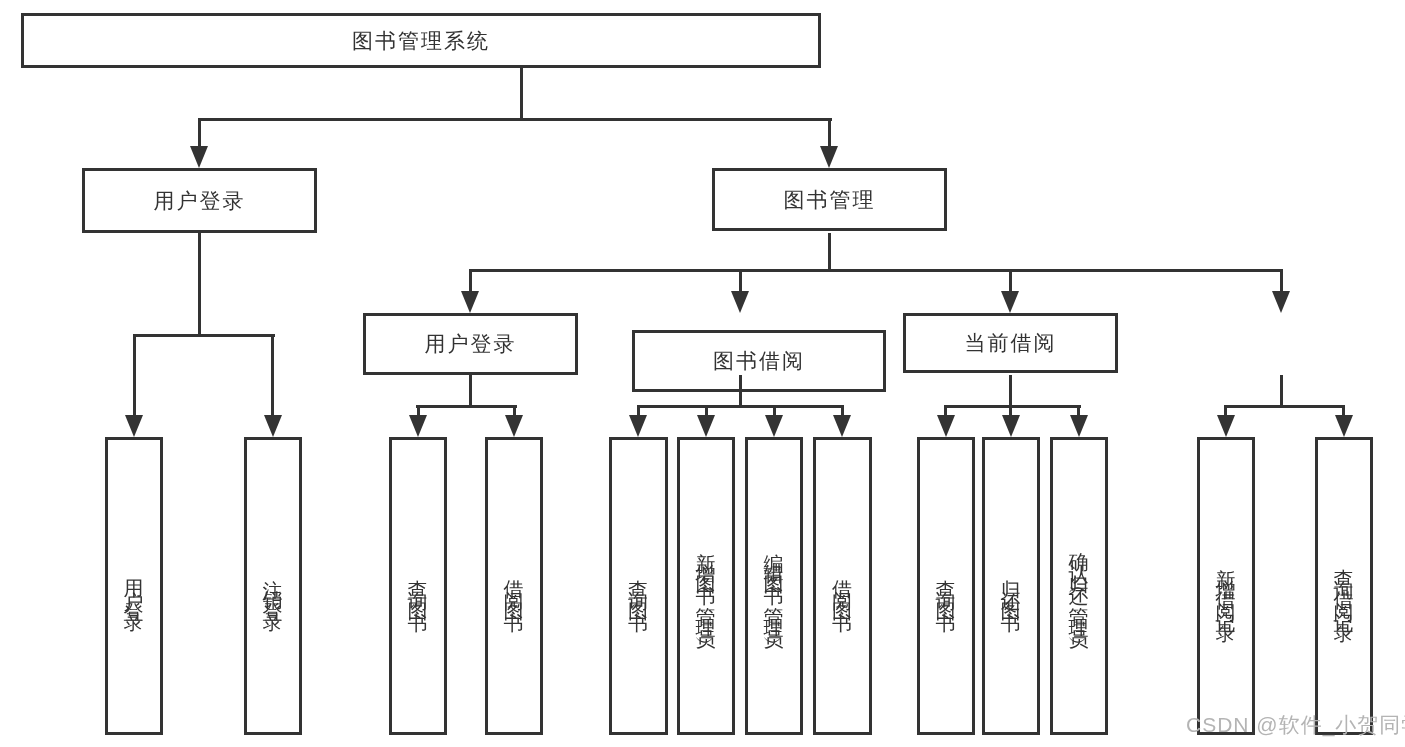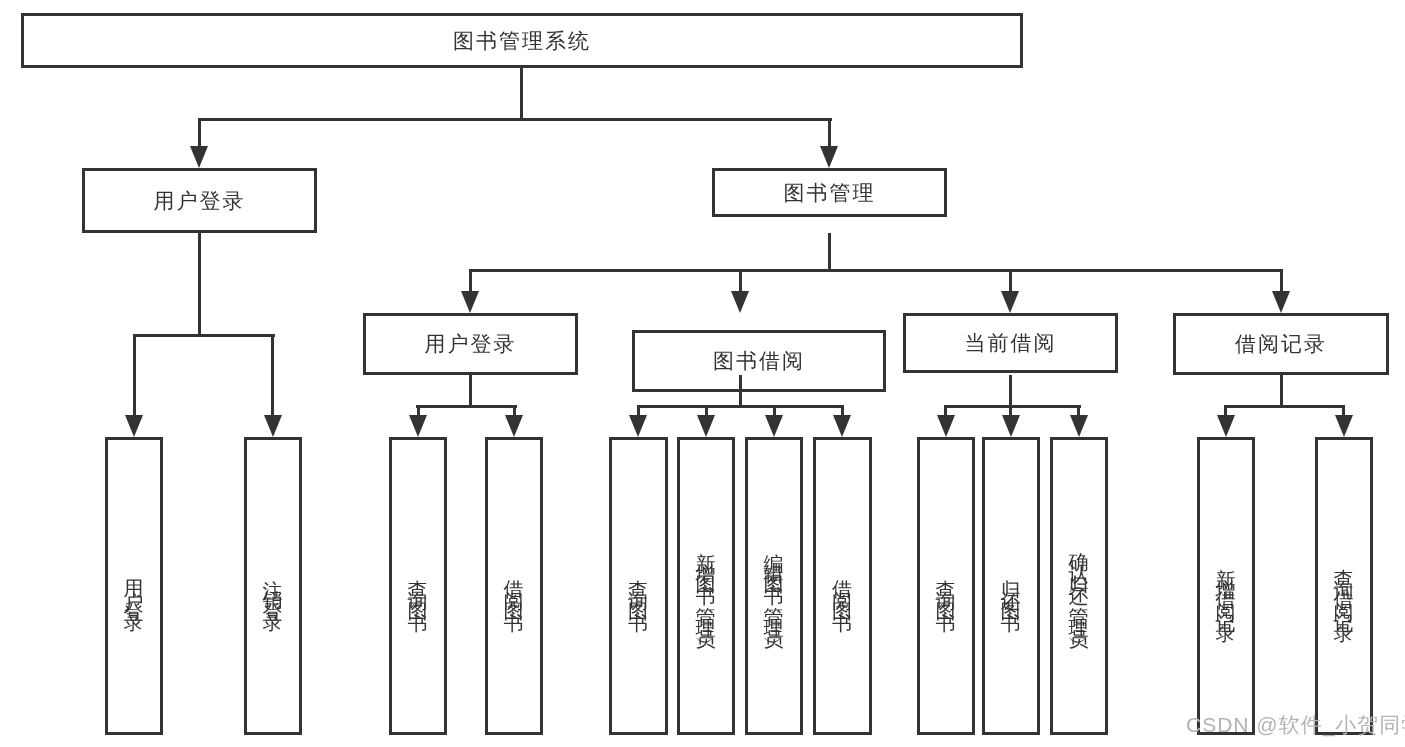"图书管理系统" div.box { width: 1002px -> 800px }
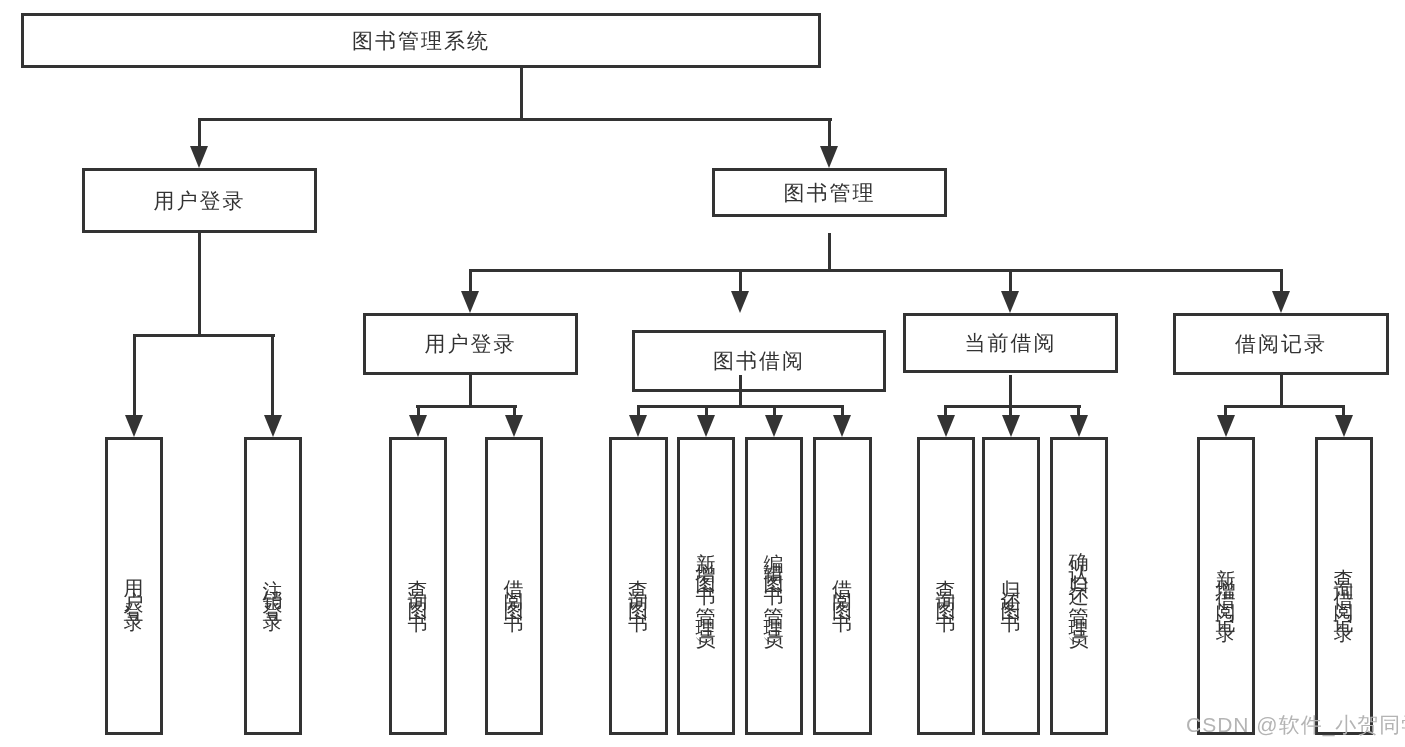"图书管理" div.box { height: 49px -> 63px }
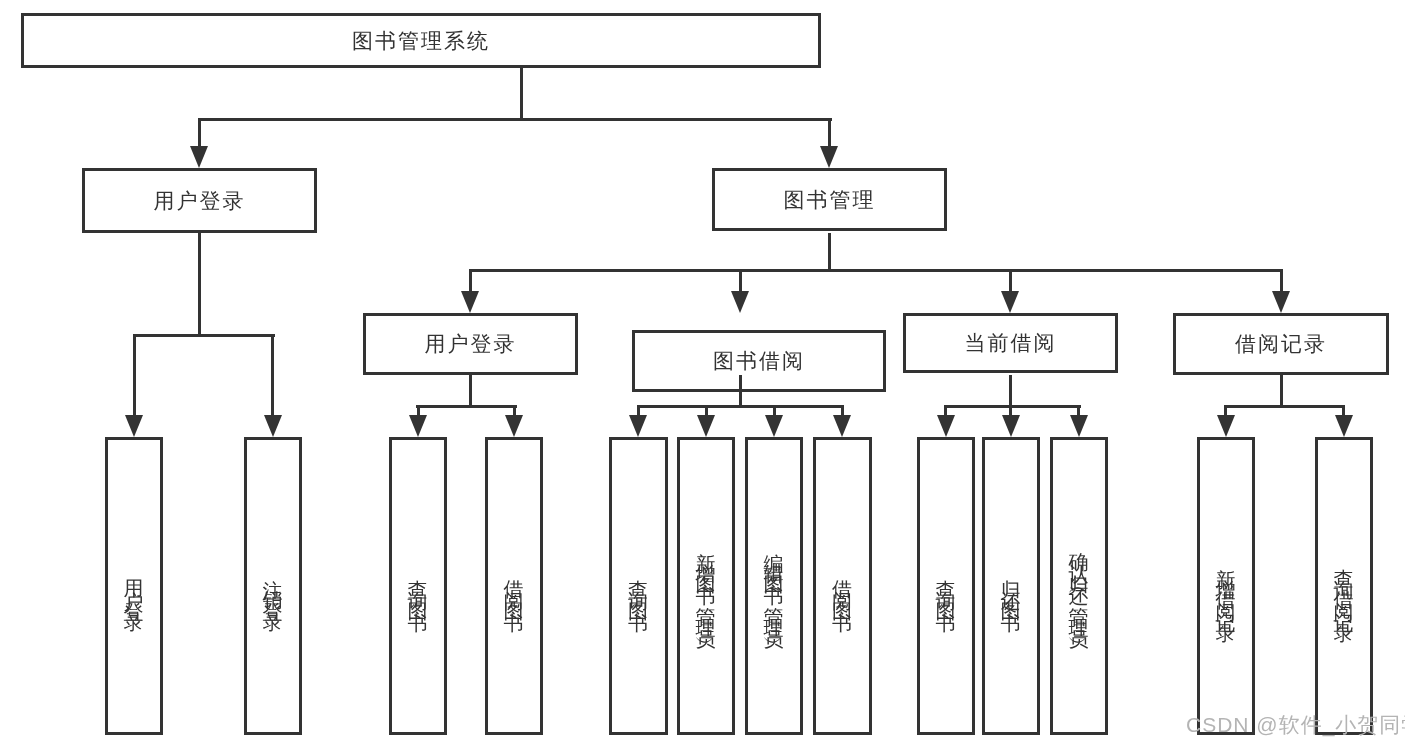"借阅记录" div.box { html: <div> <span>借阅记录</span> </div> -> none }
